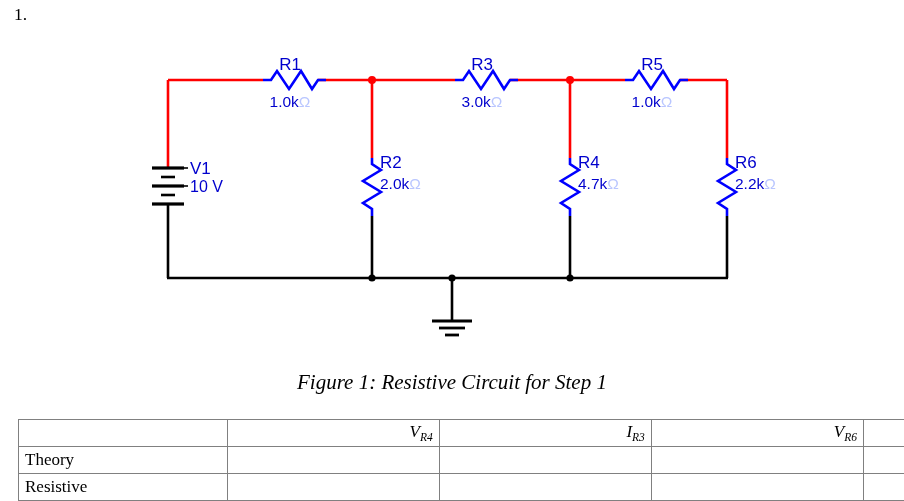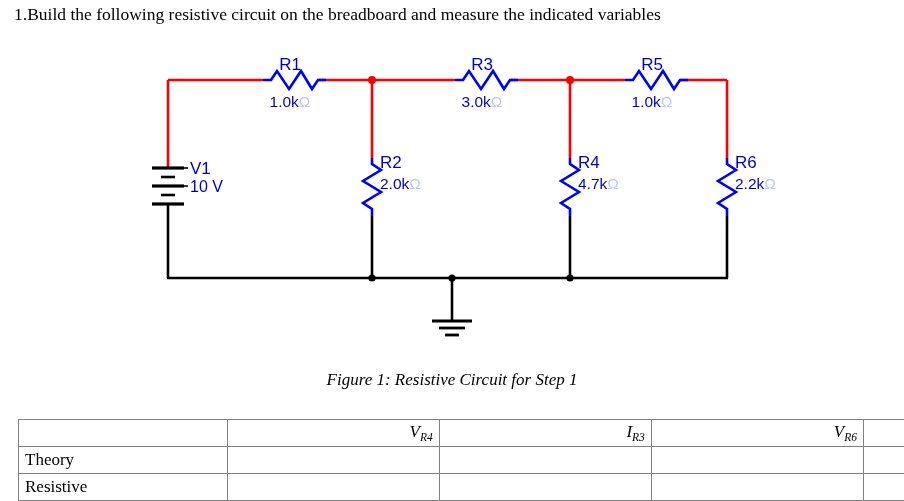"Build the following resistive circuit" span { html: <span>Build the following resistive circuit on the breadboard and measure the indicated variables</span> -> none }
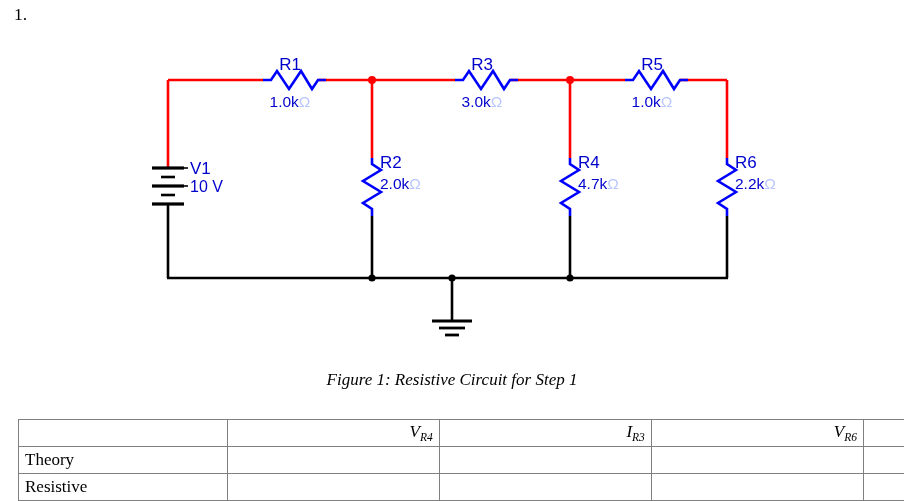"Figure 1: Resistive Circuit for" #figure-caption { font-size: 17px -> 21px }
